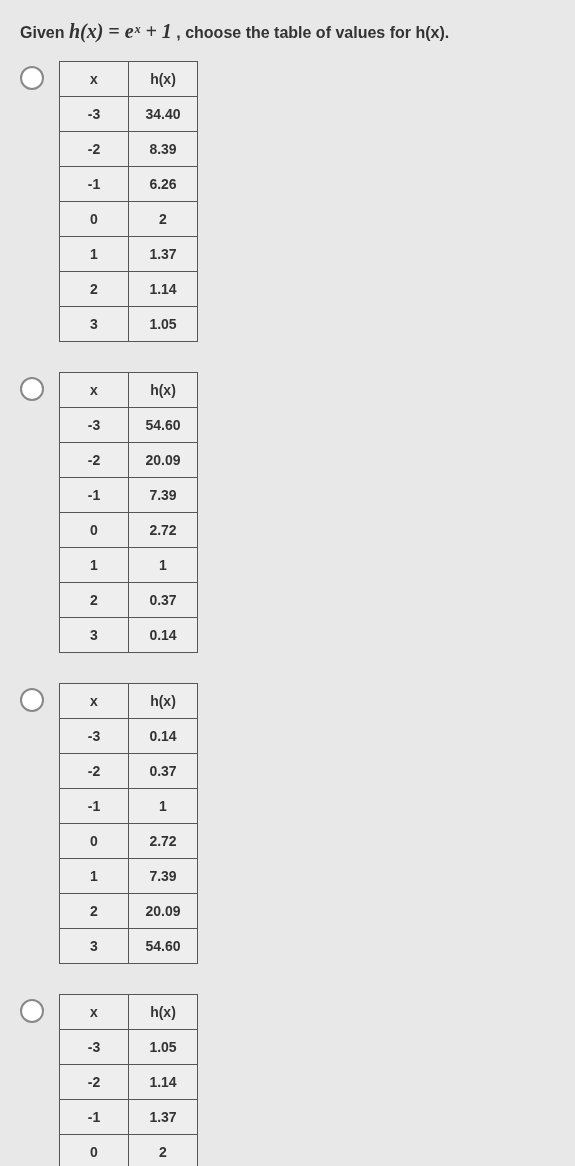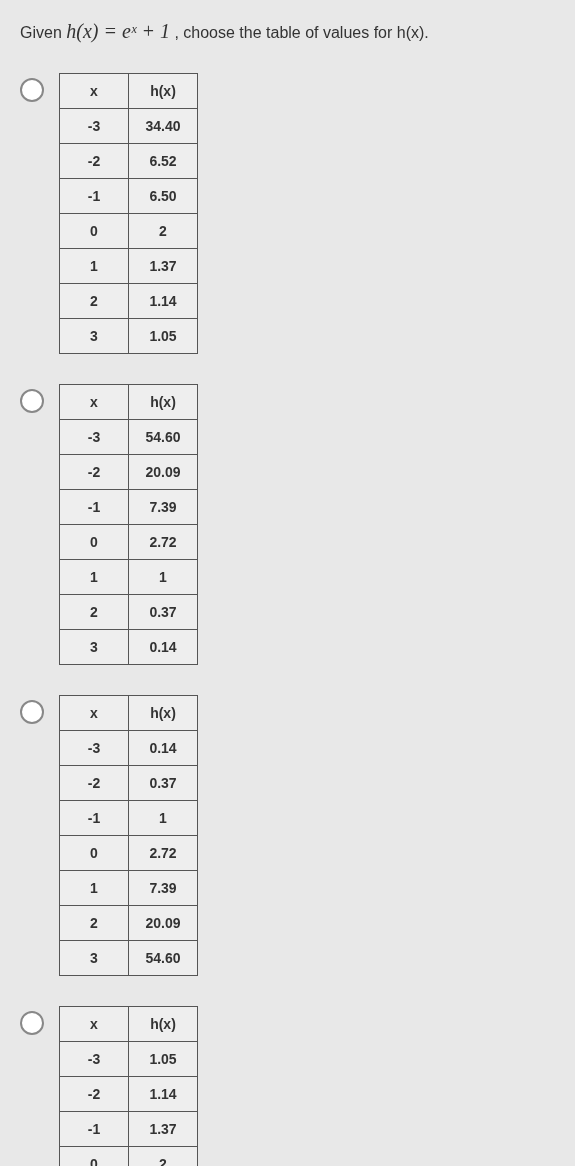"Given h(x) = eˣ +" .question { font-weight: normal -> bold; margin-bottom: 30px -> 18px }
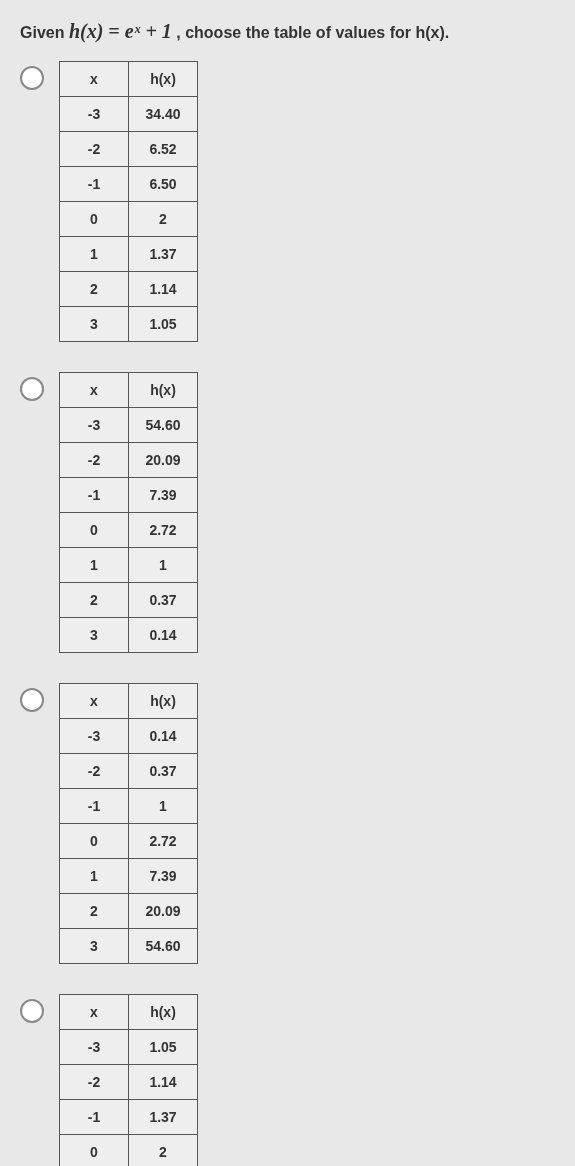"6.52" td { text: 6.52 -> 8.39 }
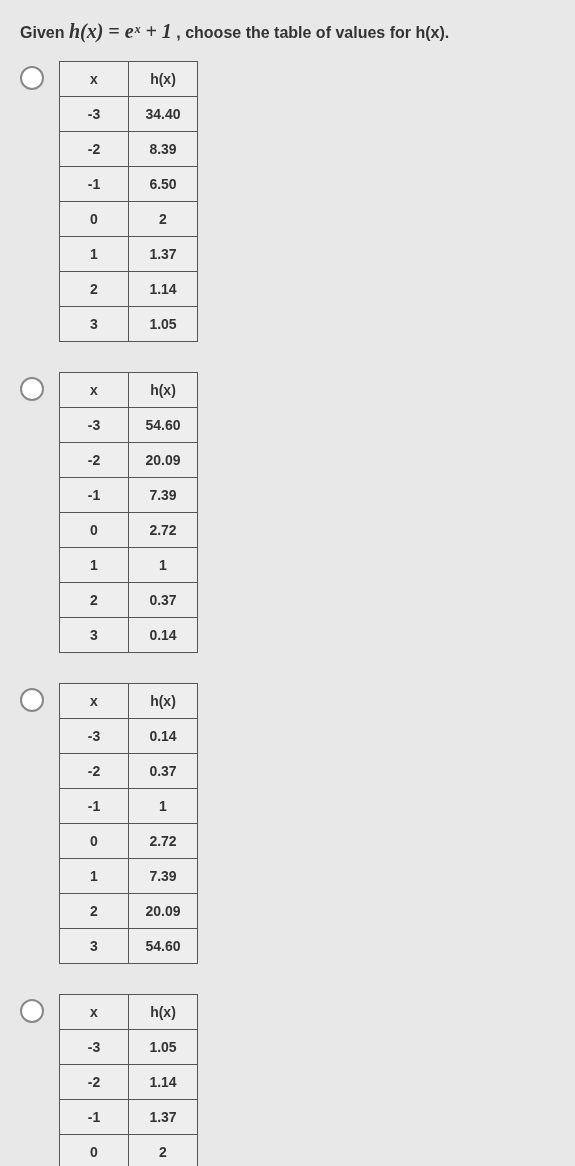"6.50" td { text: 6.50 -> 6.26 }
